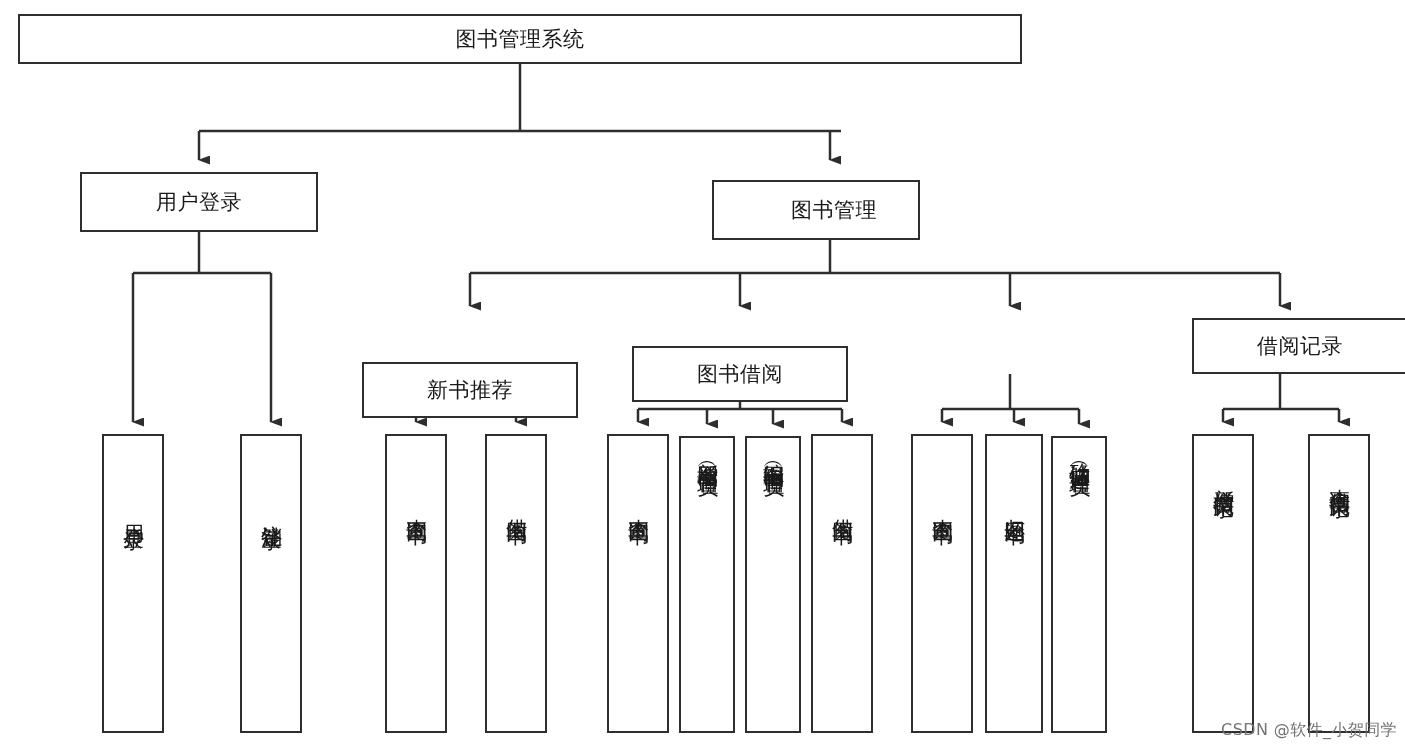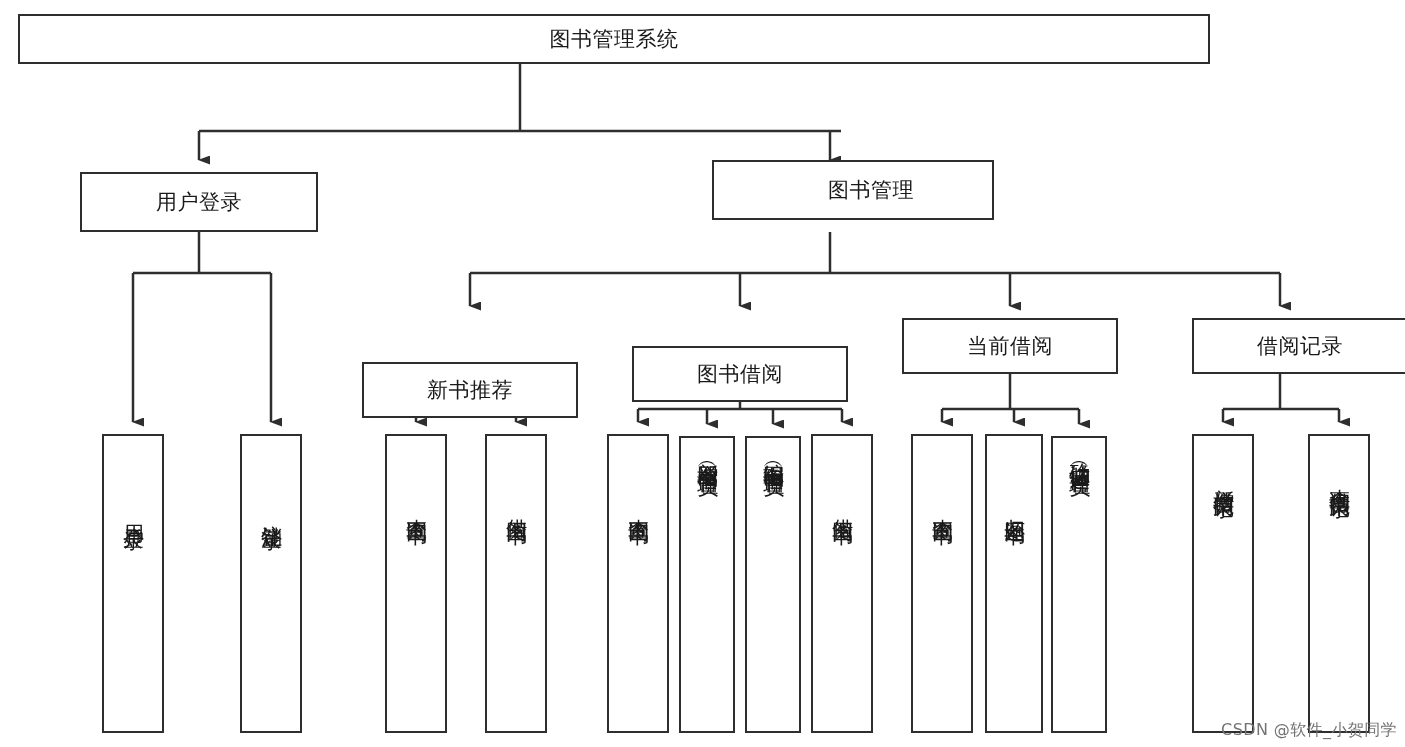"图书管理系统" div.node { width: 1192px -> 1004px }
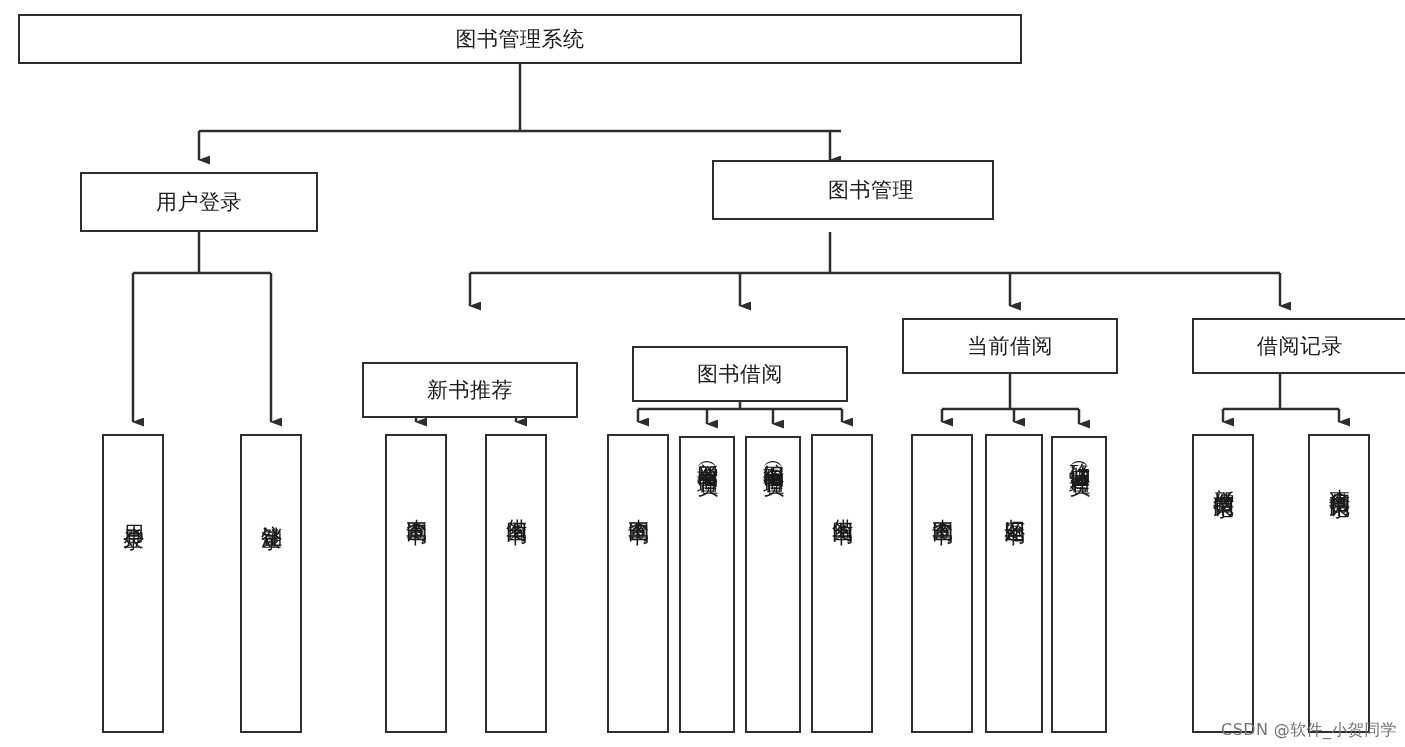"图书管理" div.node { top: 160px -> 180px; width: 282px -> 208px }
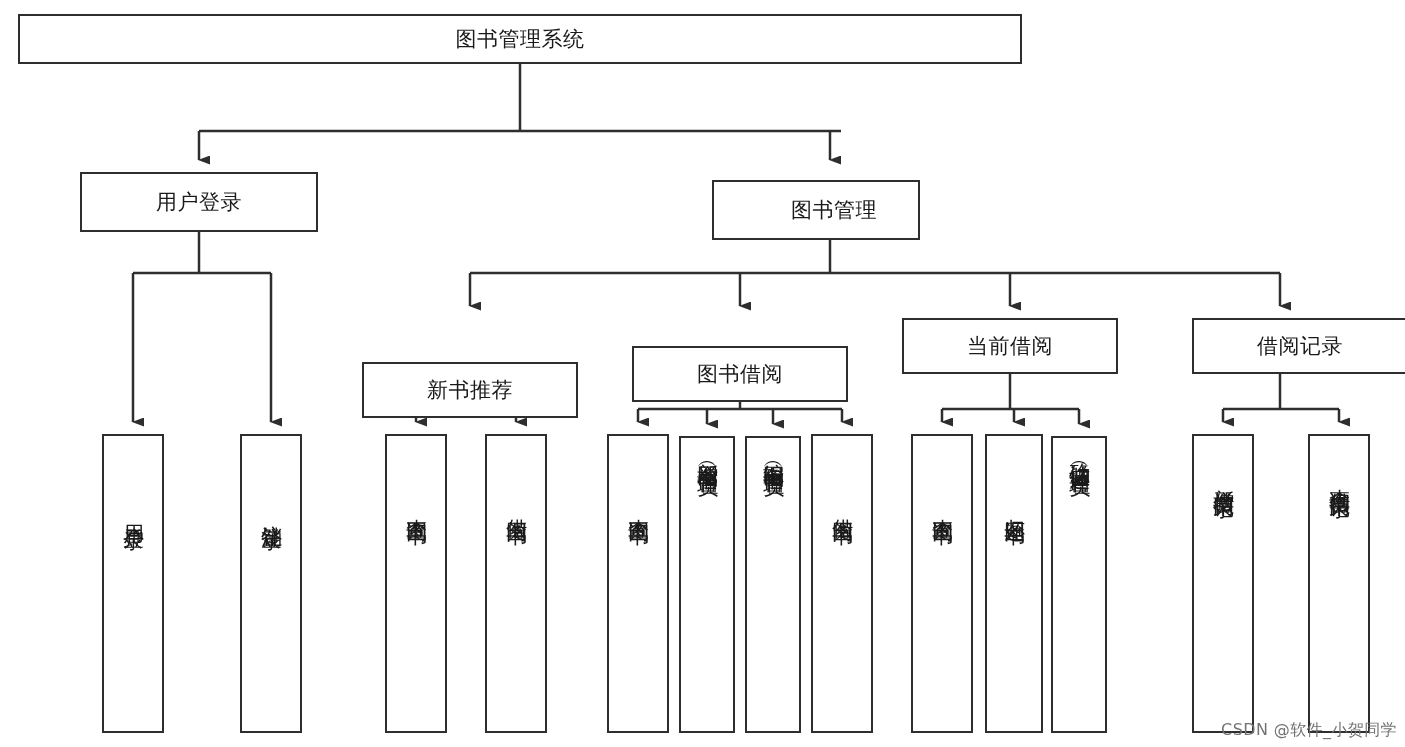"当前借阅" div.node { html: <div> <span>当前借阅</span> </div> -> none }
